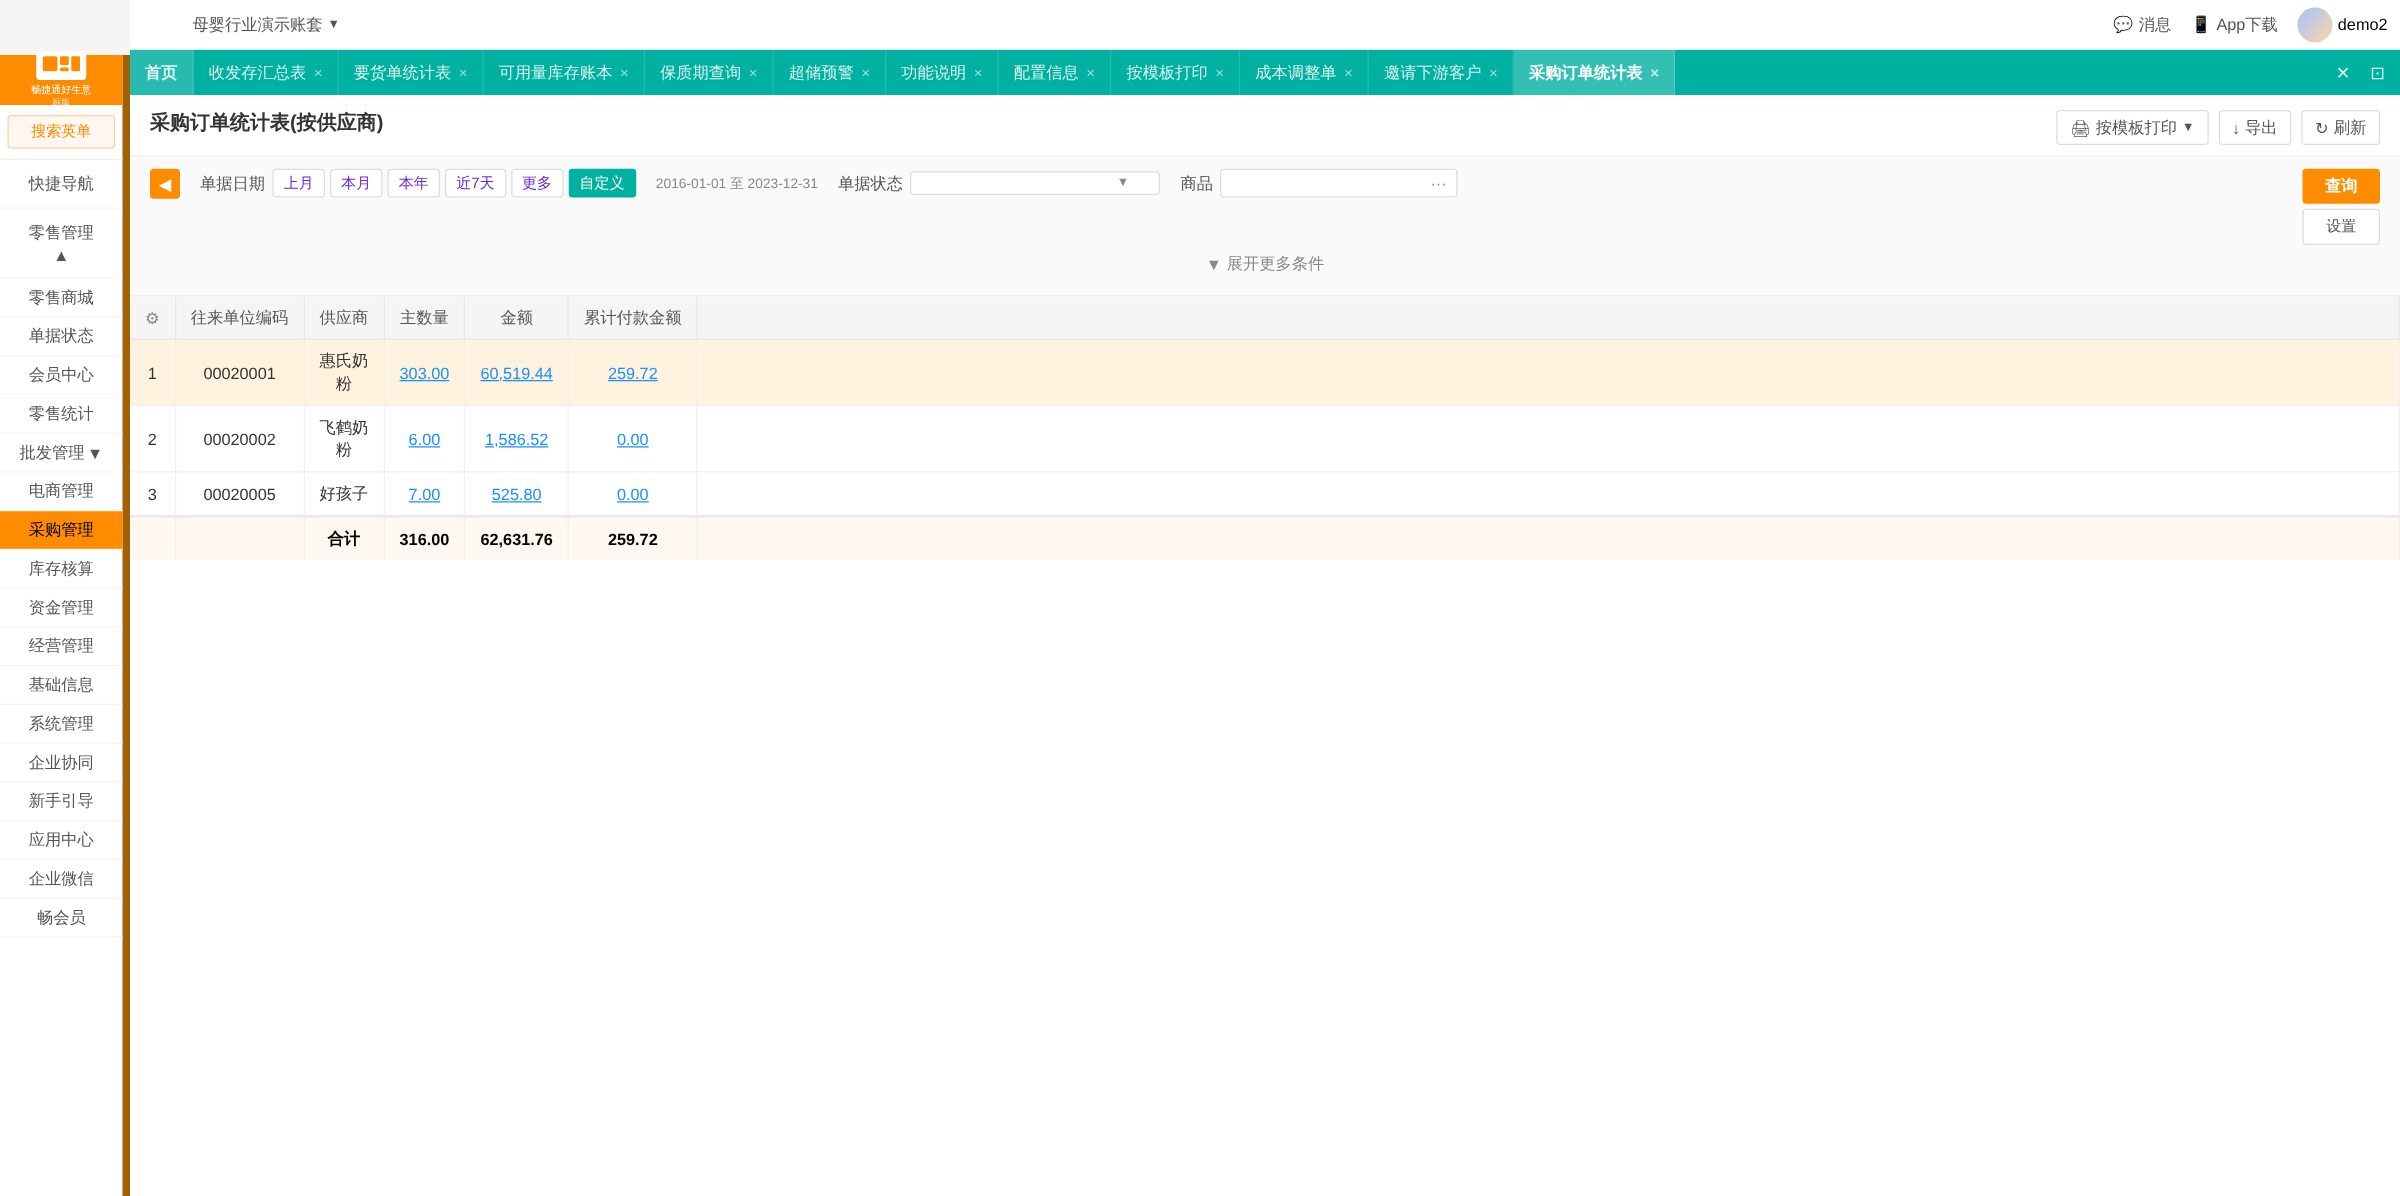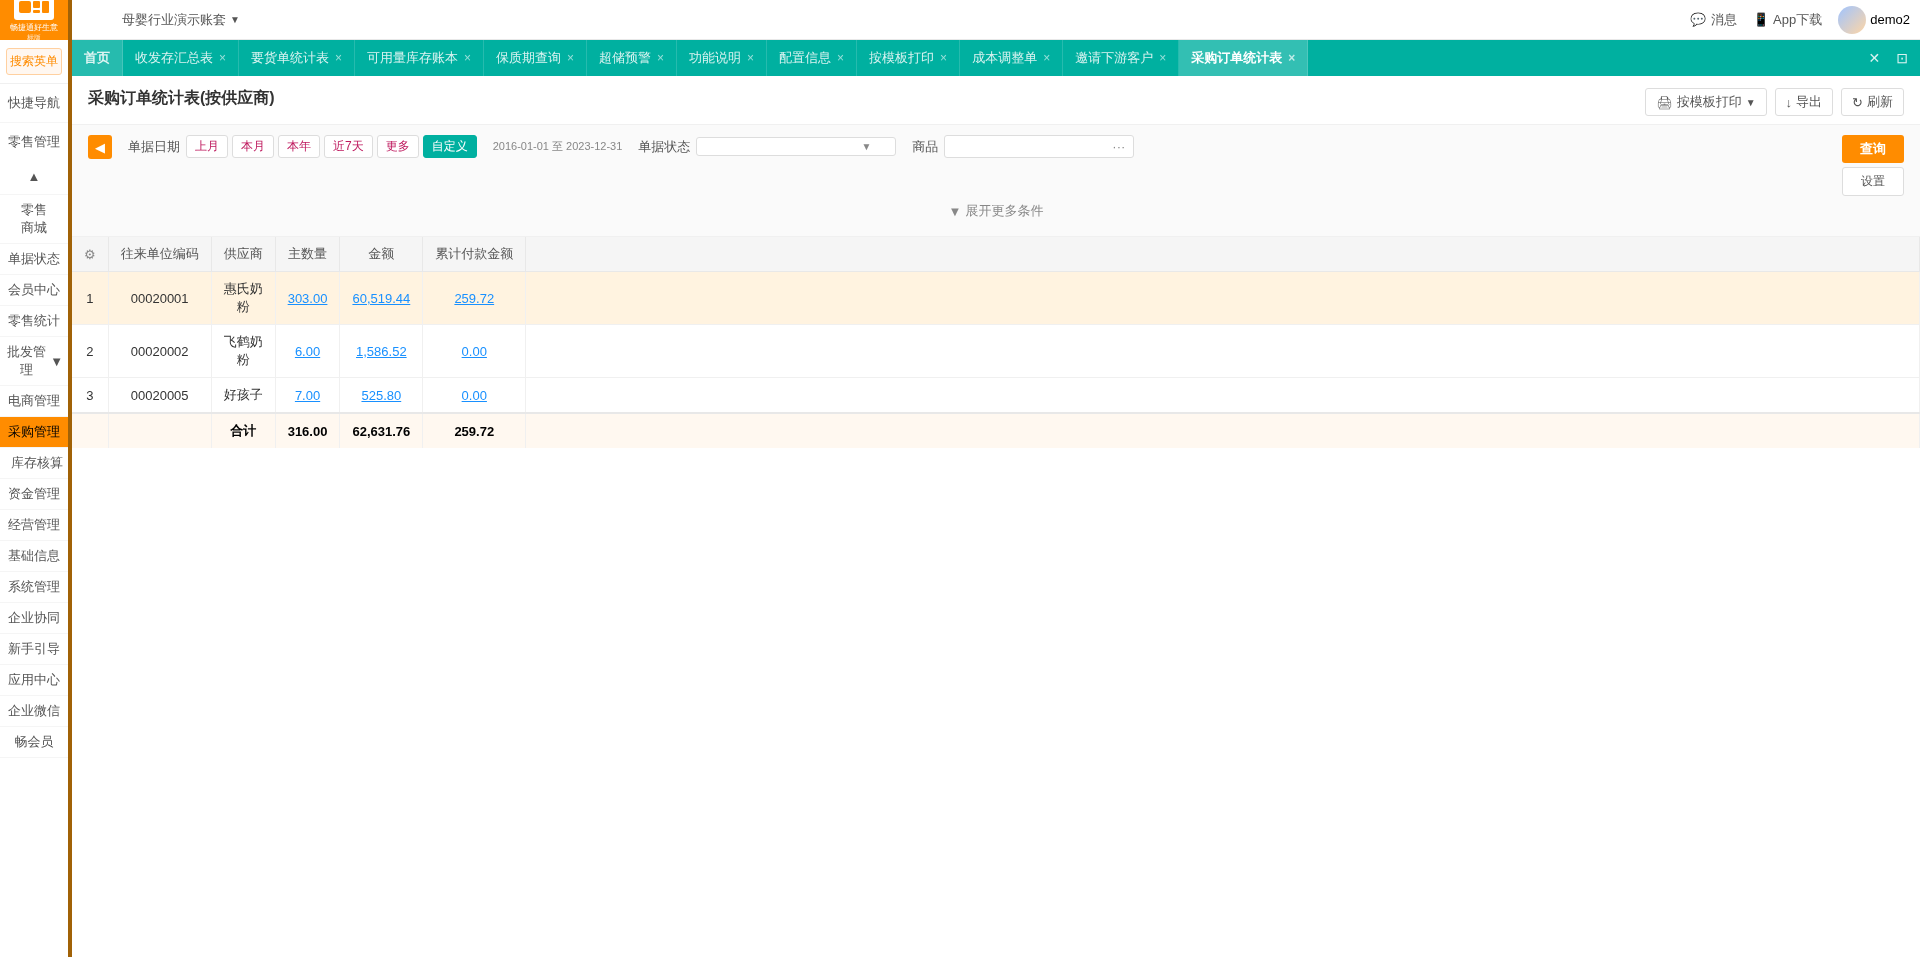"畅捷通好生意" .sidebar { border-right: 4px solid #a16207 -> 6px solid #a16207; margin-top: none -> 44px; width: 72px -> 104px }
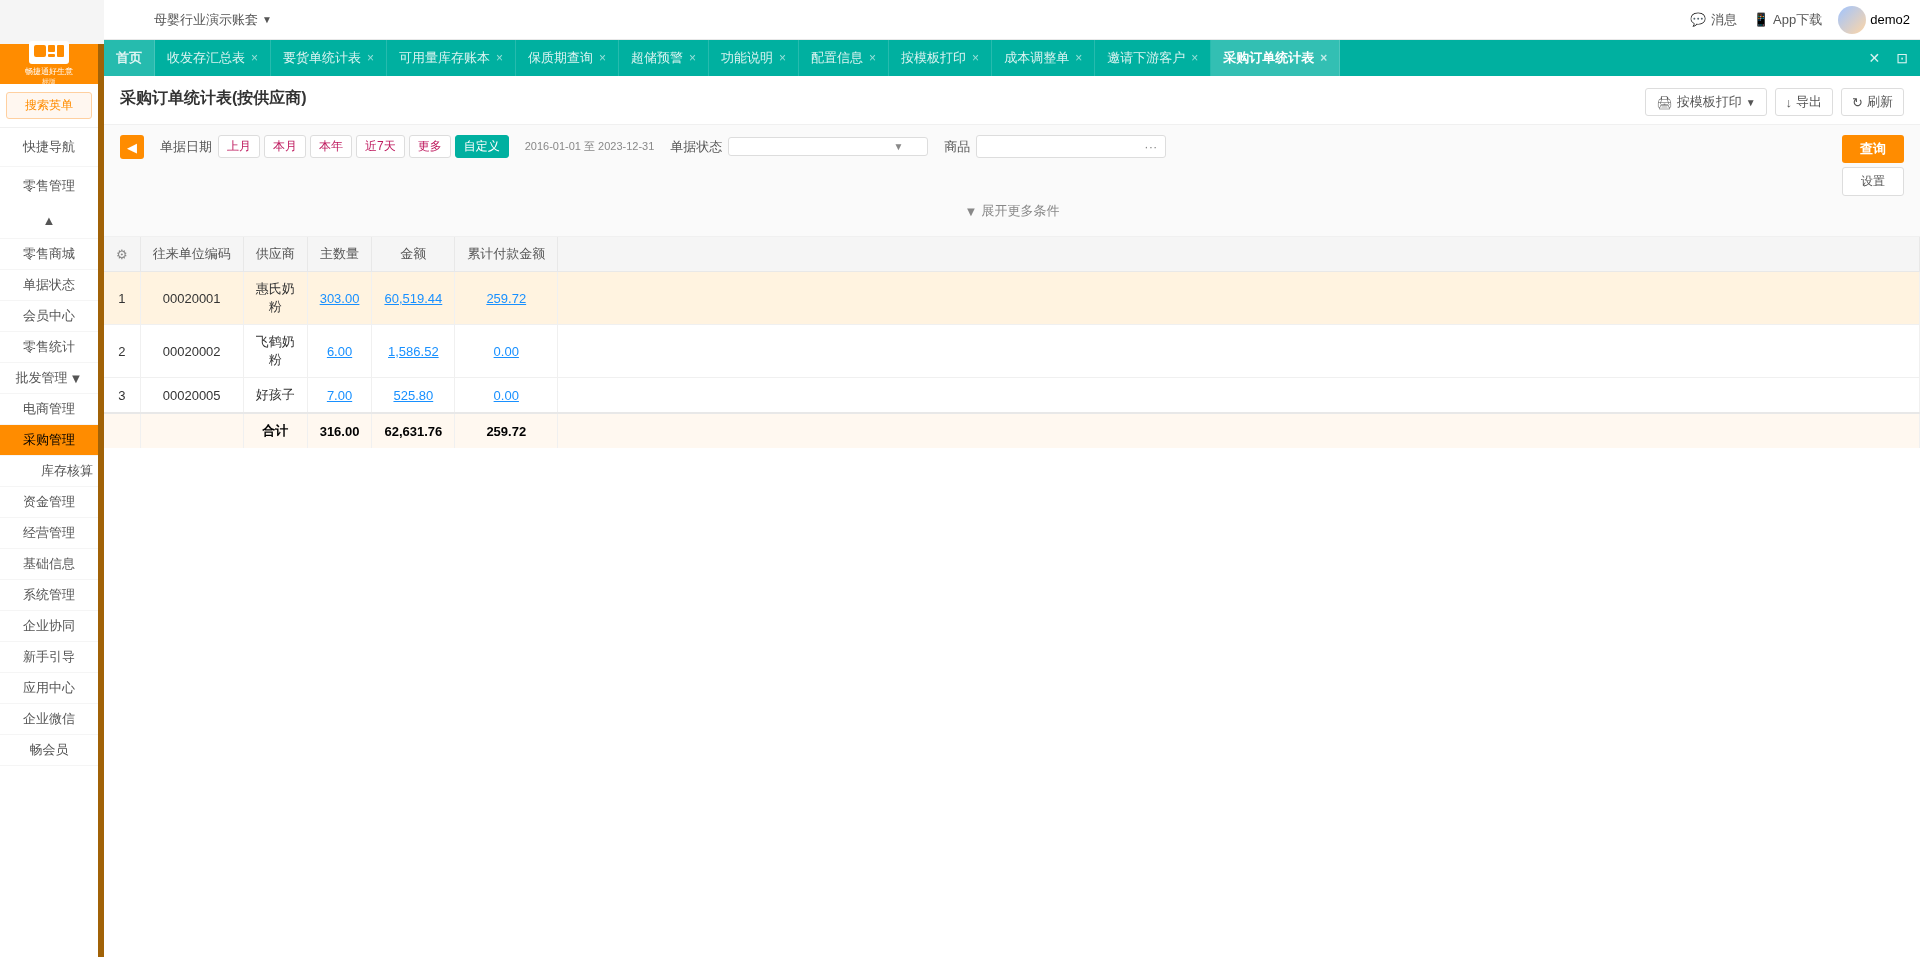"上月" .date-btn { color: #be185d -> #6d28d9 }
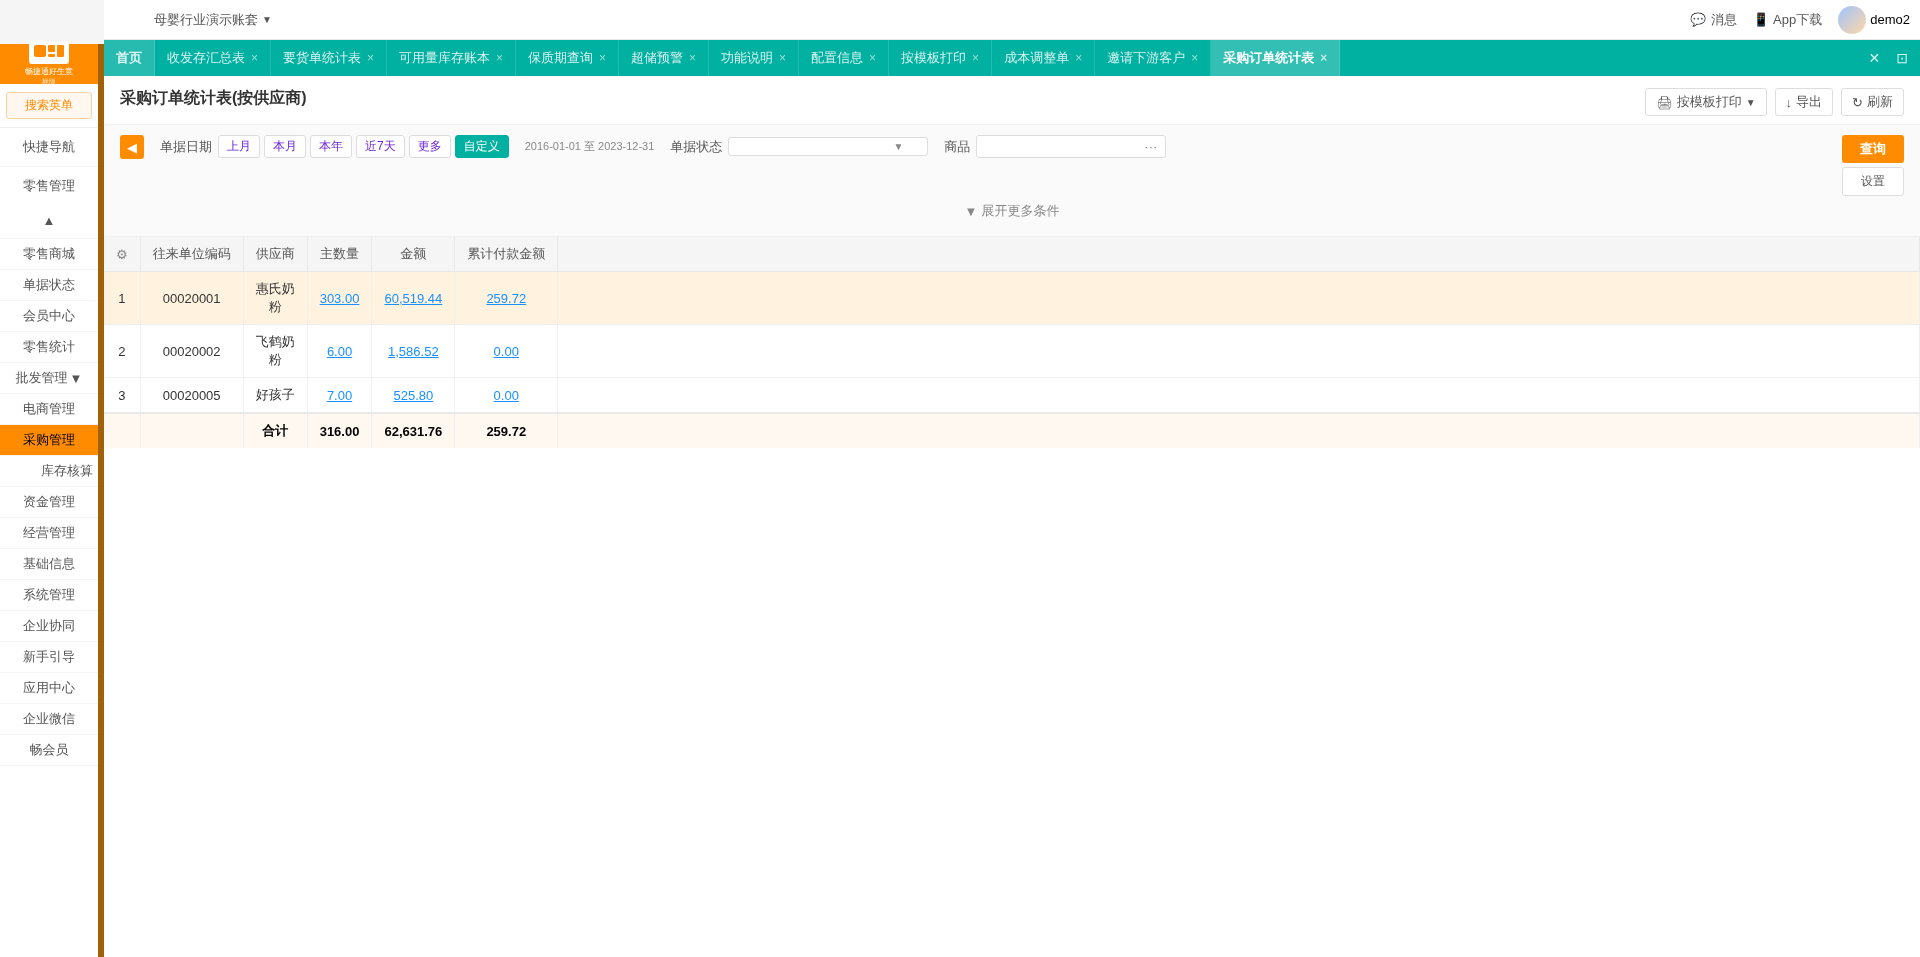"零售管理" div.sidebar-nav-item { gap: 18px -> 2px }
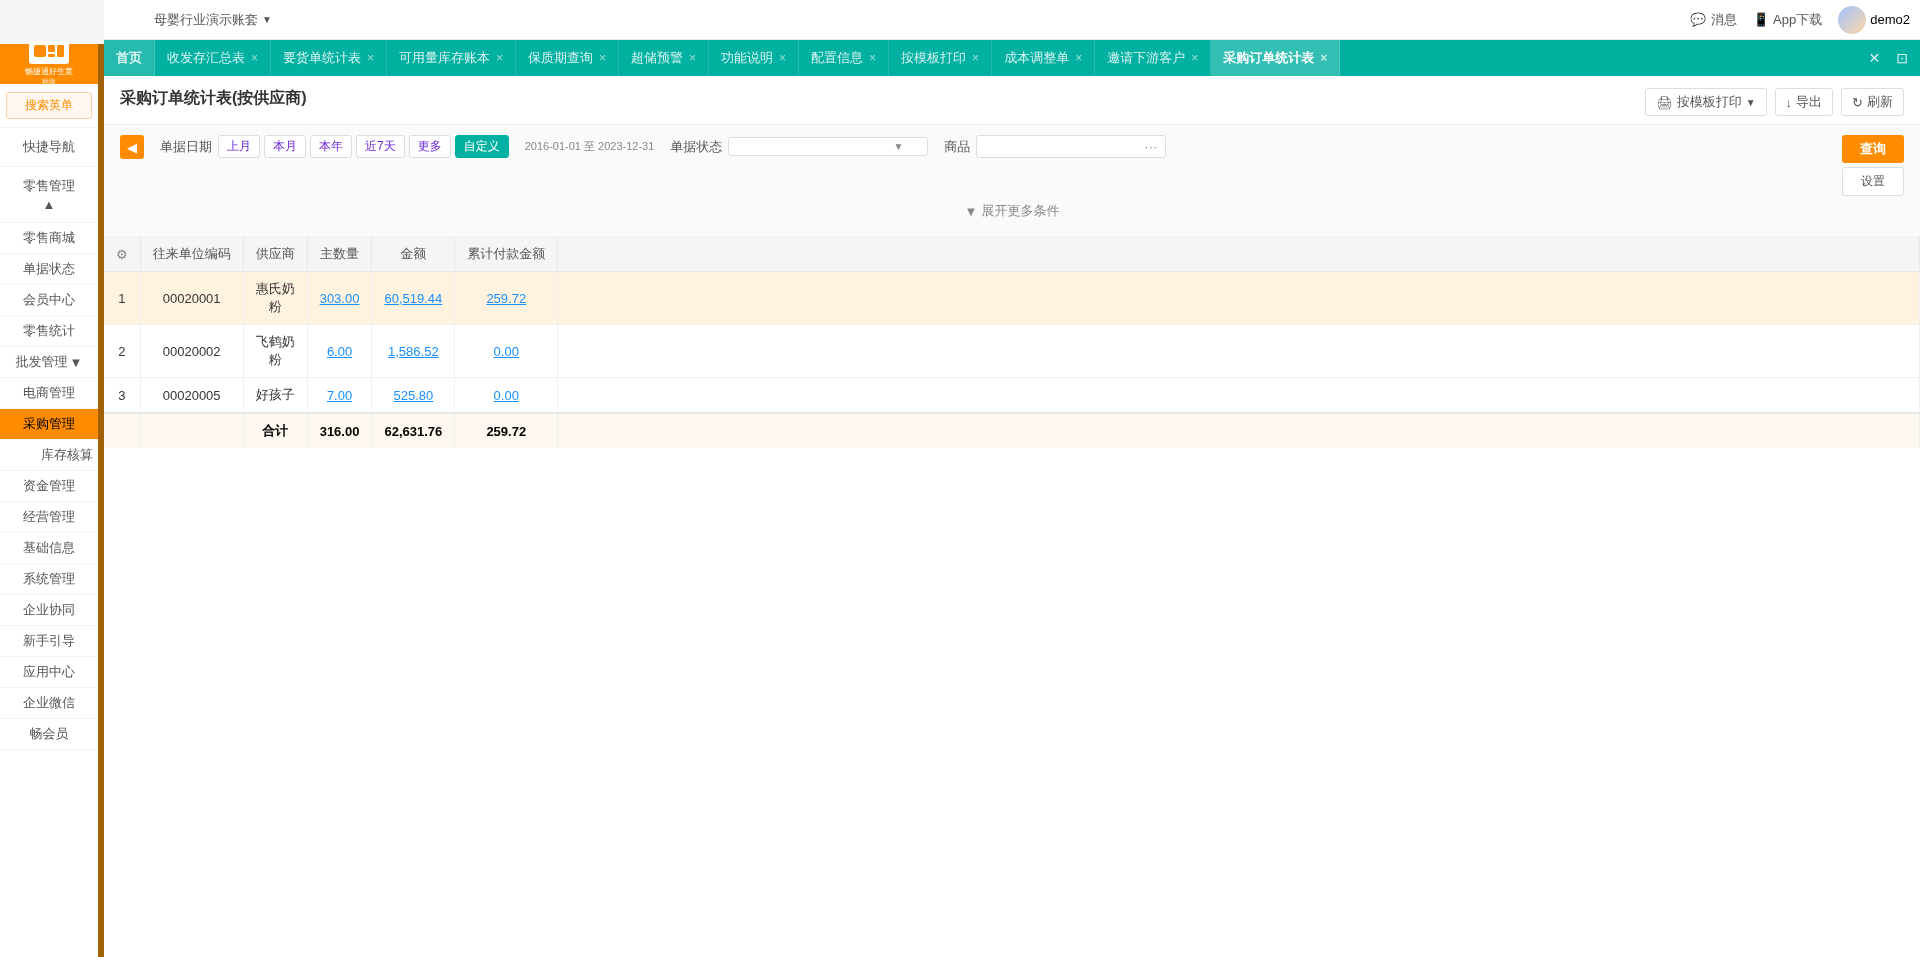"库存核算" div.sidebar-nav-item { align-items: flex-end -> none }
